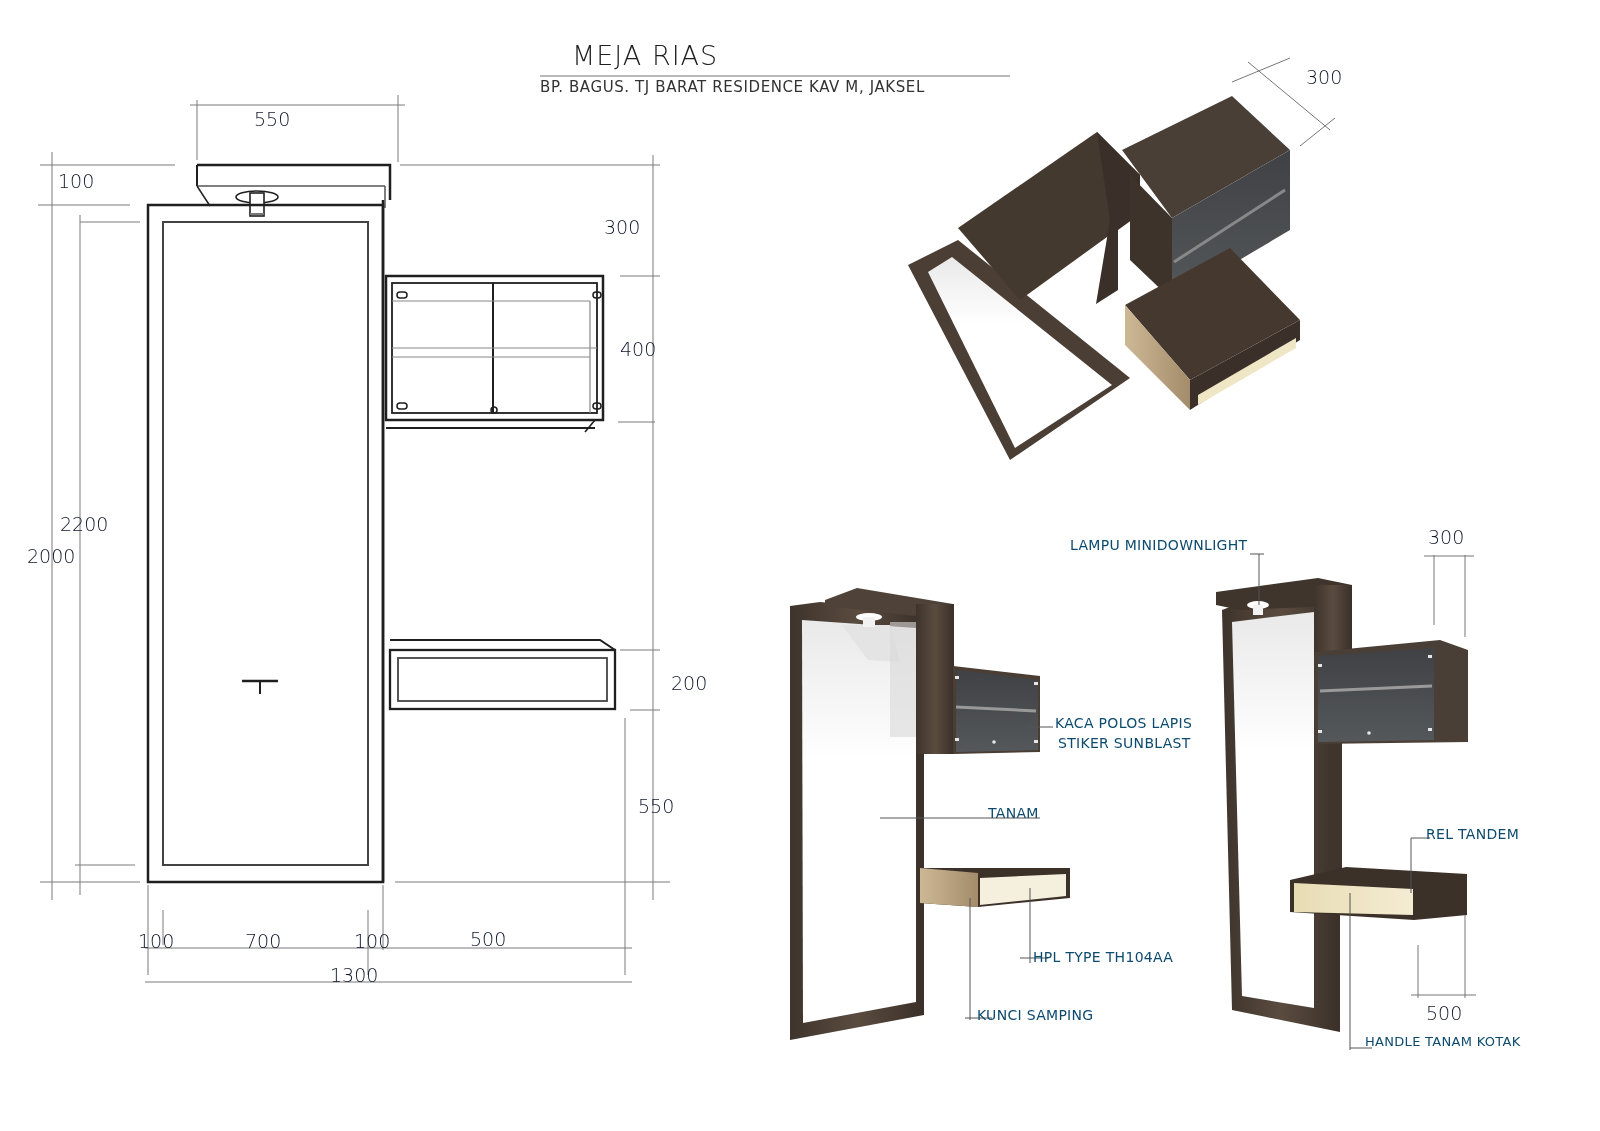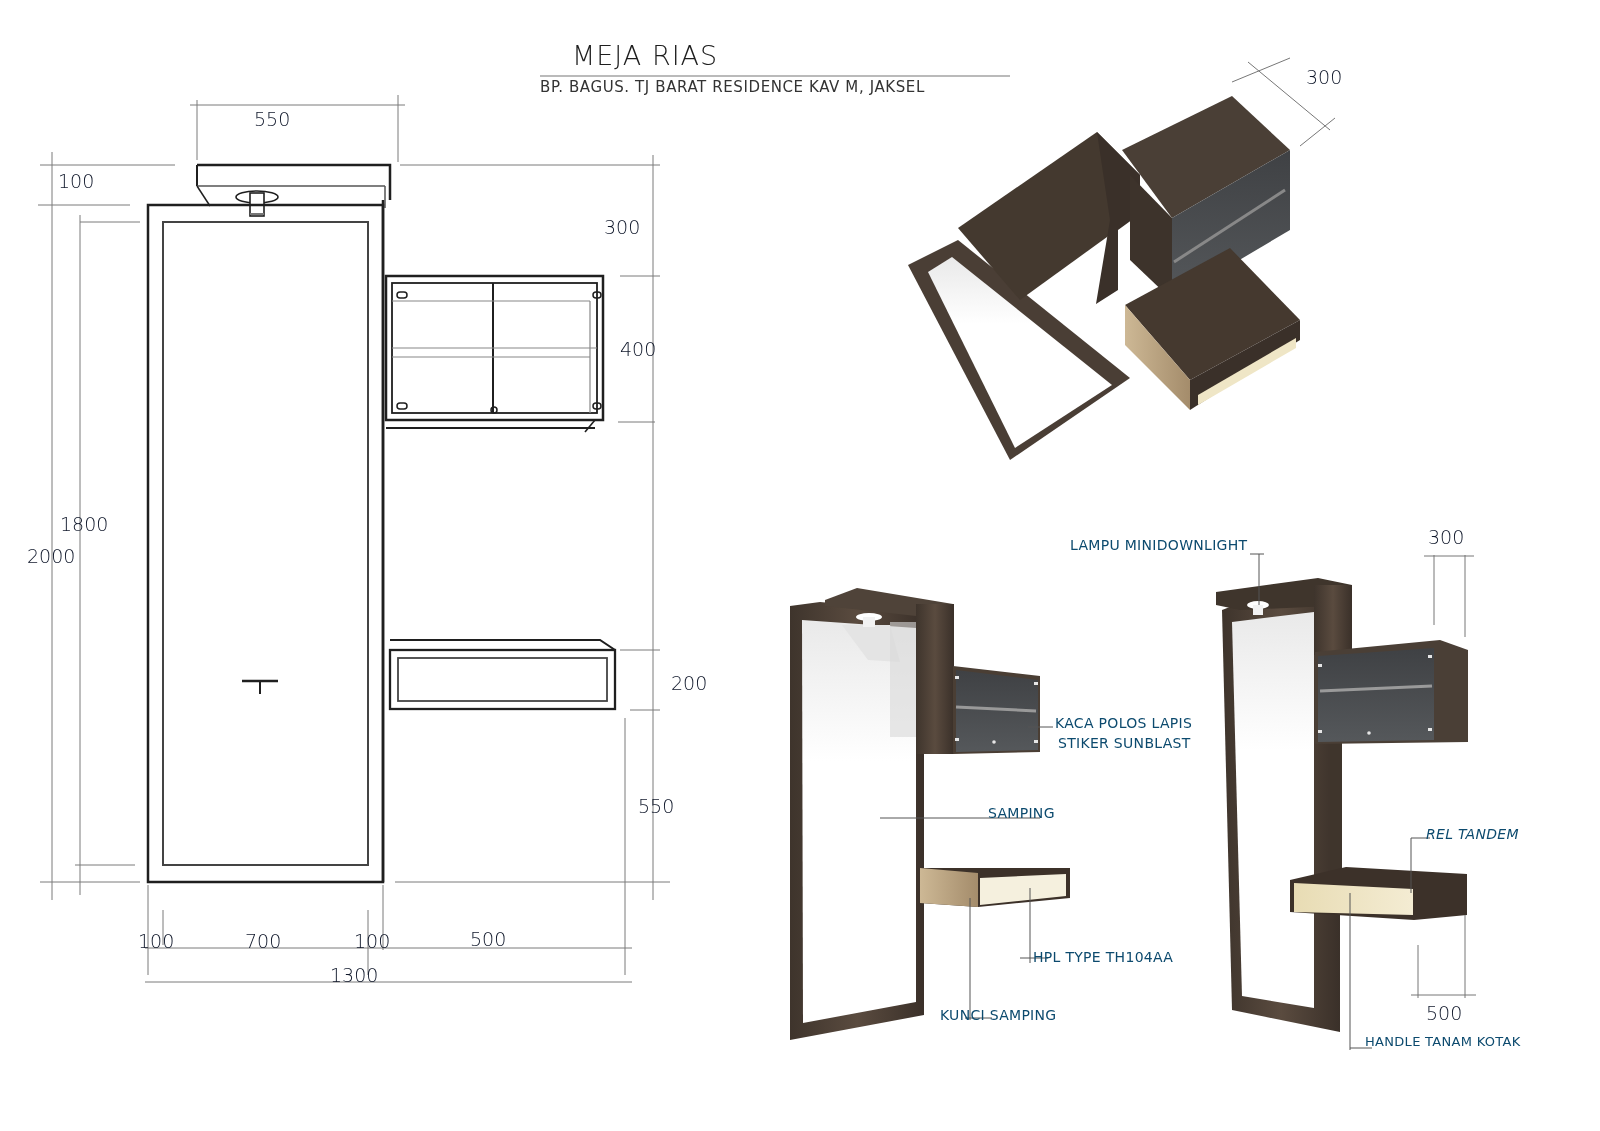"1800" div.lbl { text: 1800 -> 2200 }
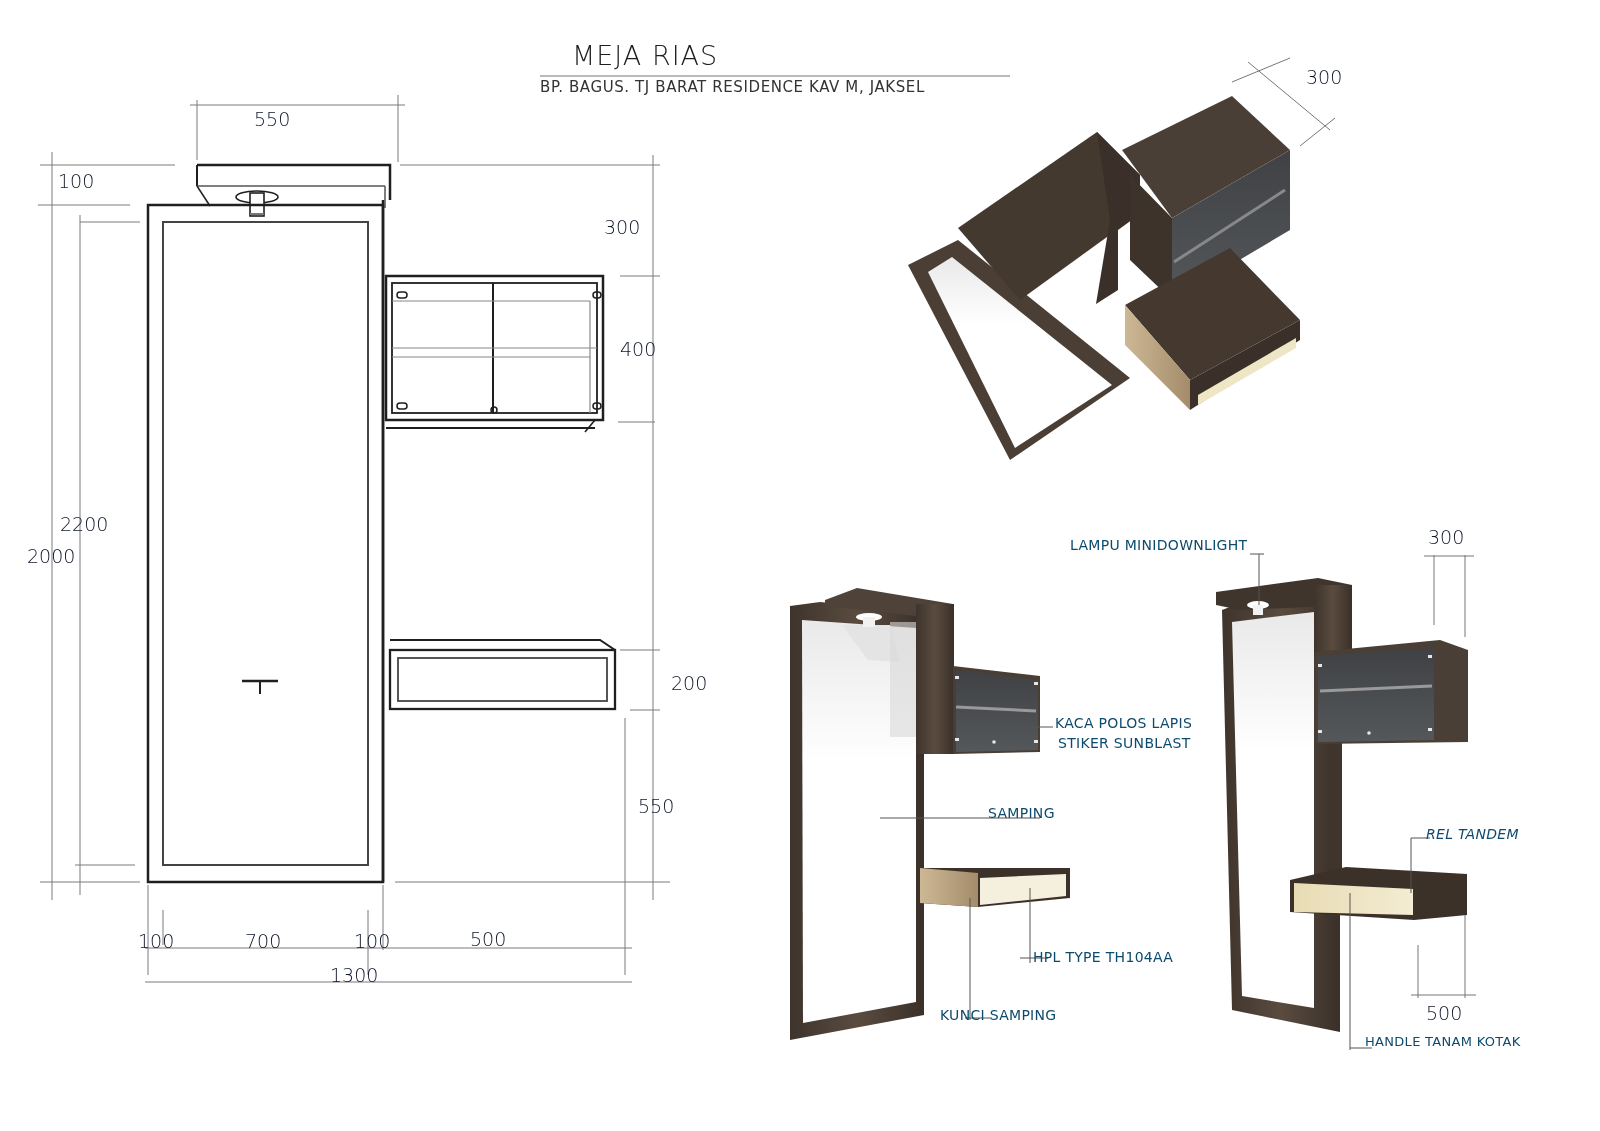"SAMPING" div.lbl { text: SAMPING -> TANAM }
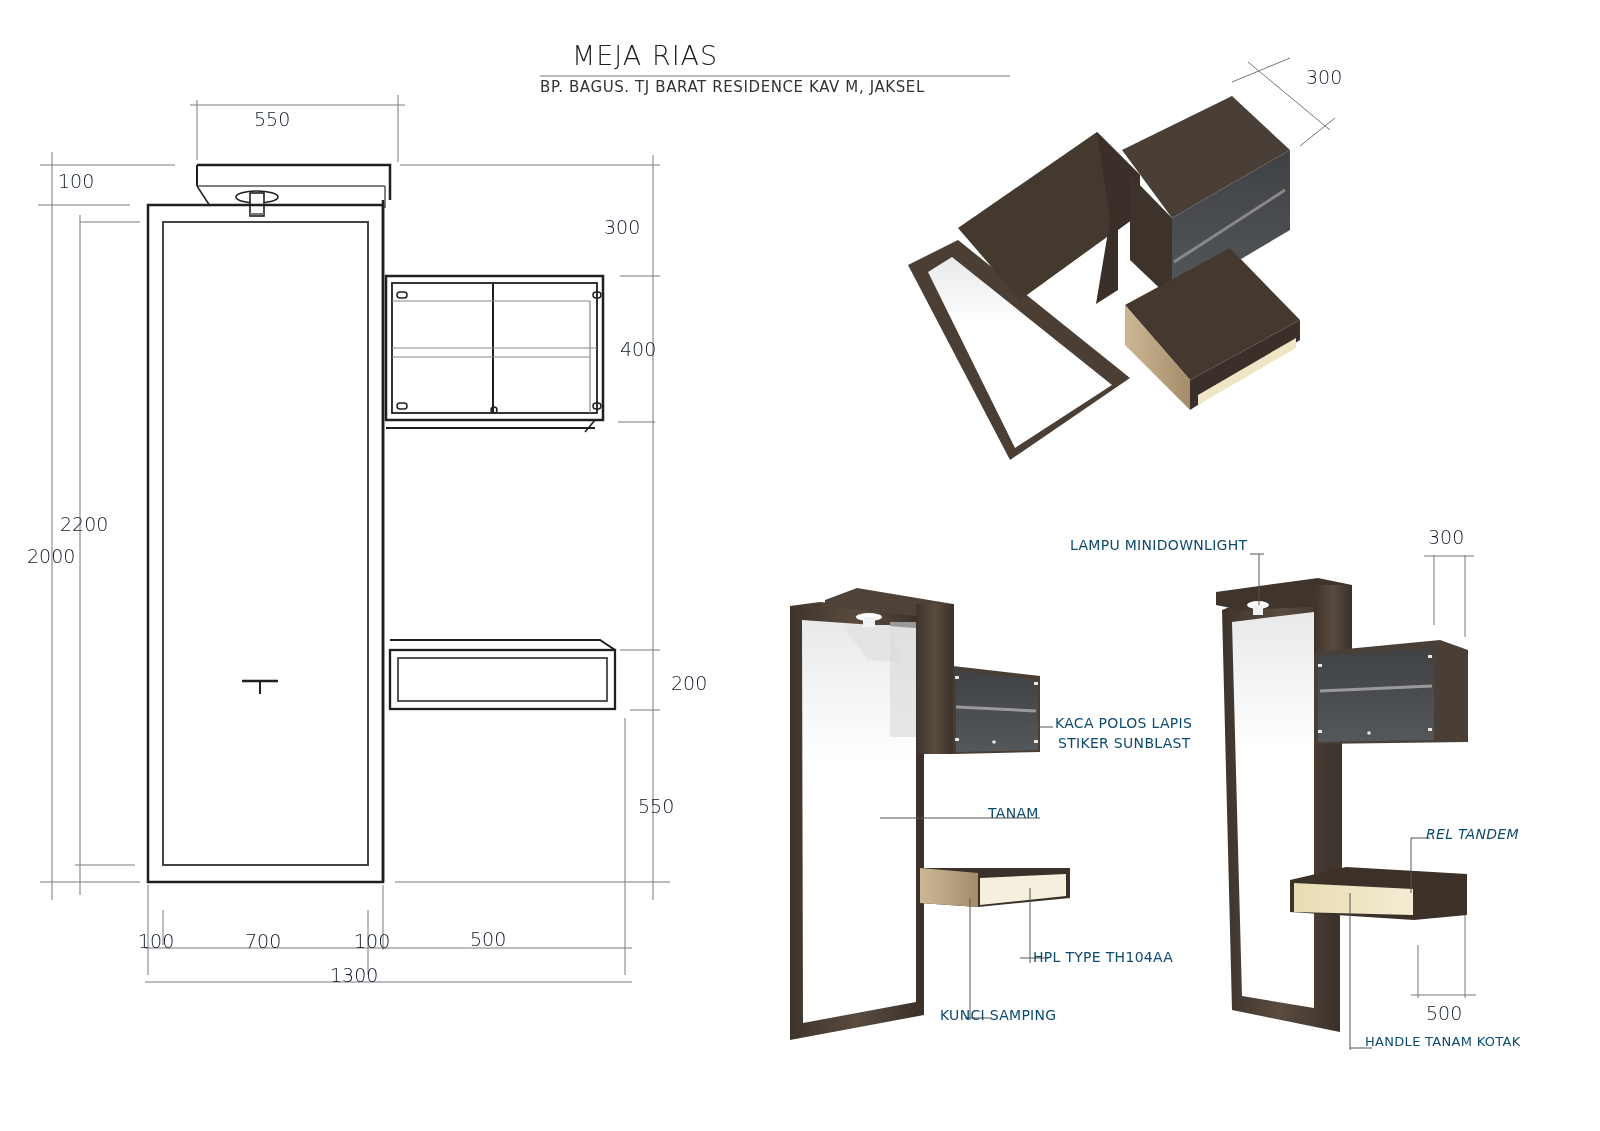"REL TANDEM" div.lbl { font-style: italic -> none }
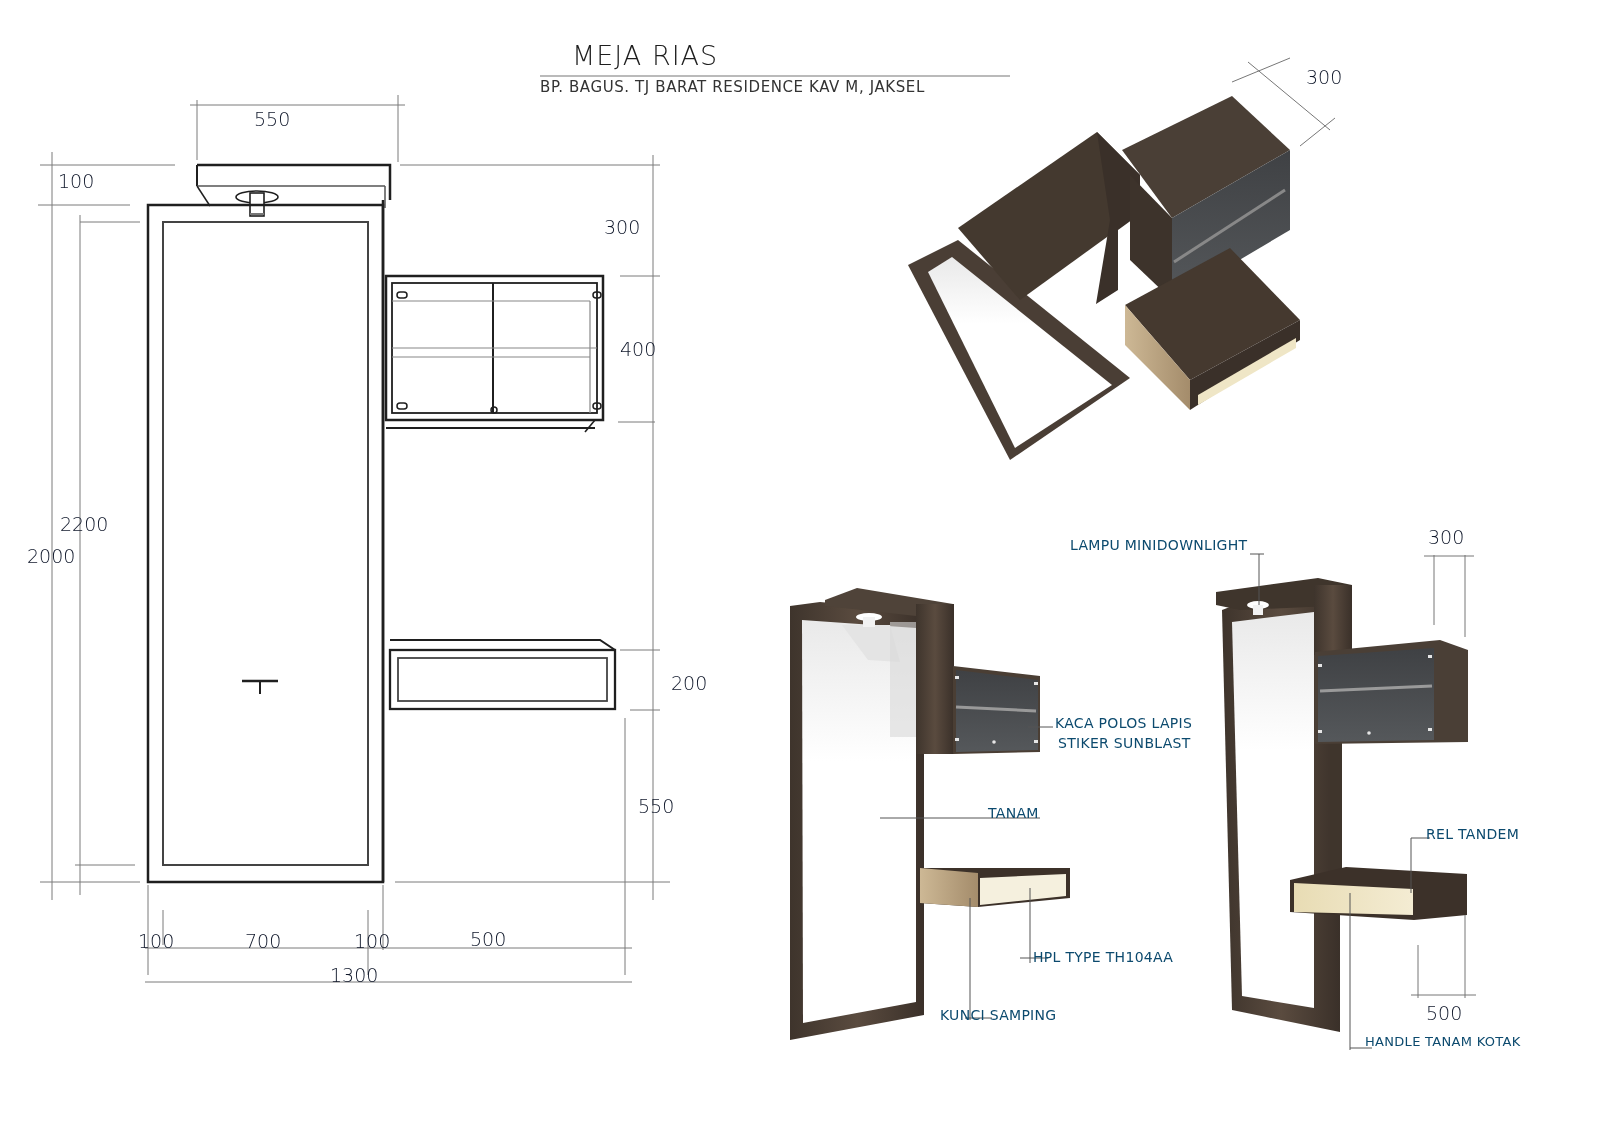"KUNCI SAMPING" div.lbl { left: 940px -> 977px }
